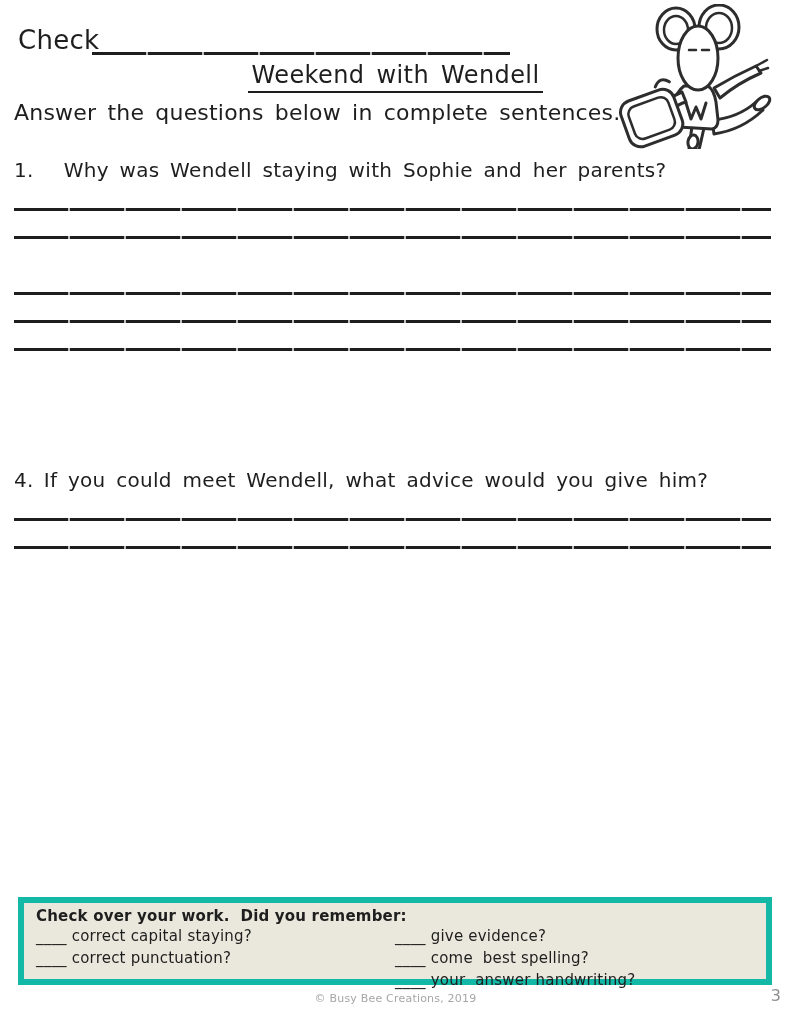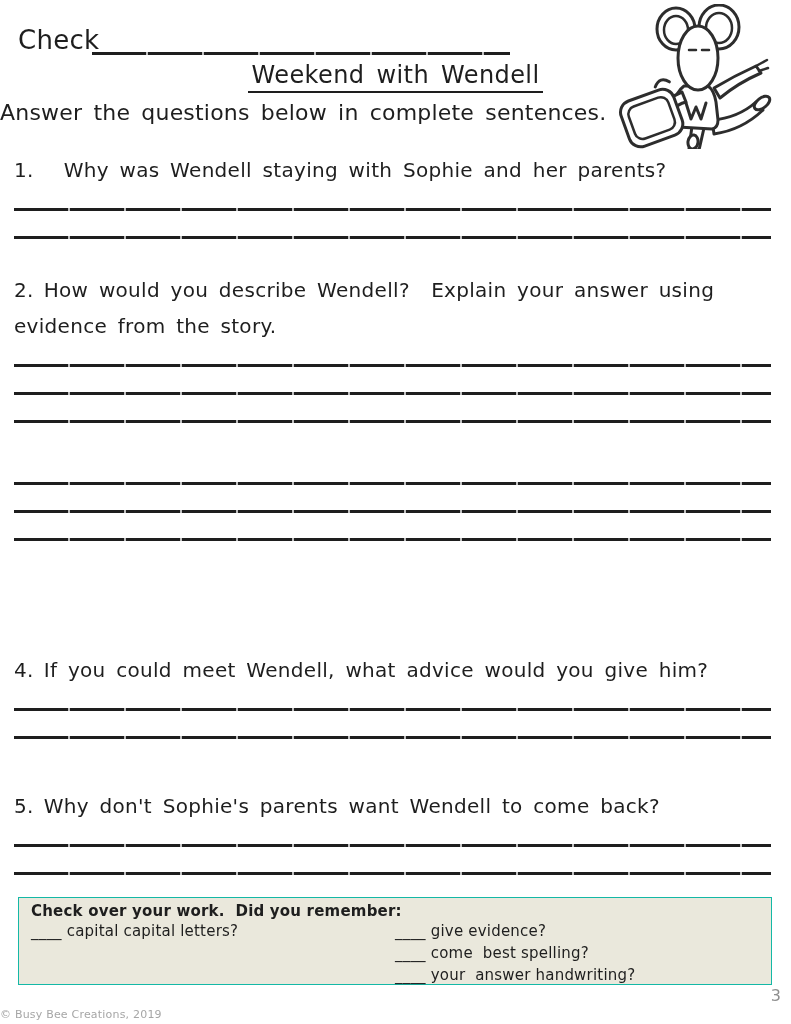"Answer the questions below in" .instruction { left: 0 -> 14px }
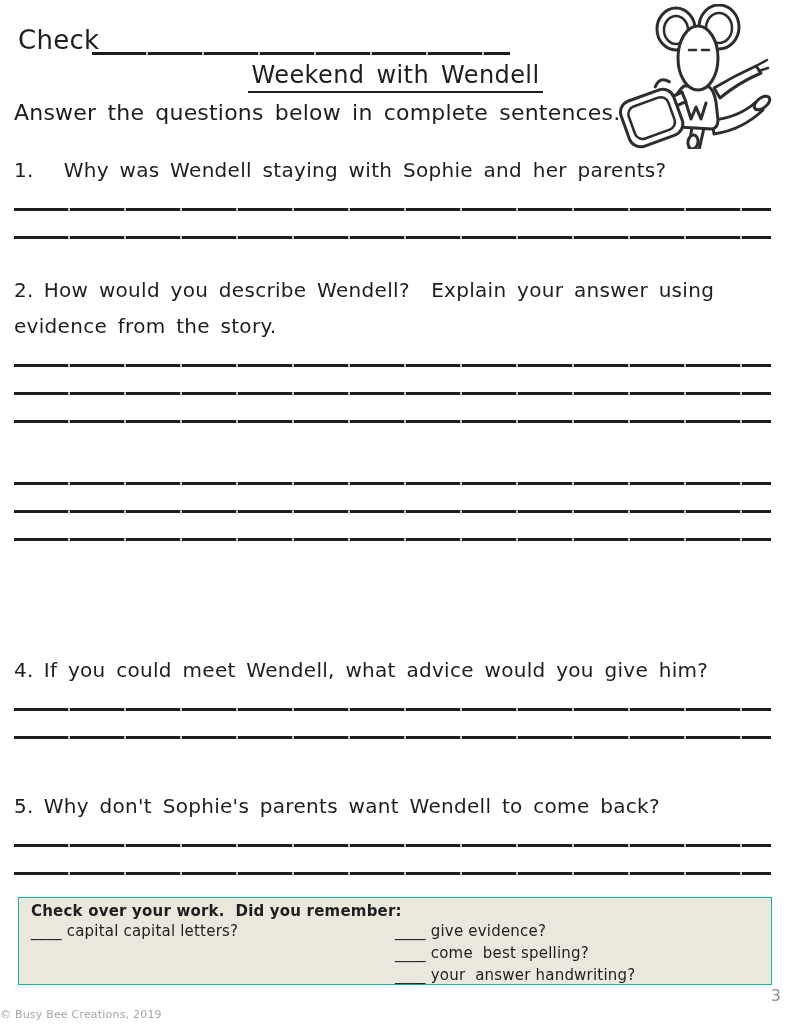"2. How would you describe" div.question { html: <div> <p><span>2.</span><span>How would you describe Wendell? Explain your answer using evidence from the story.</span></p> <div> <div></div> <div></div> <div></div> </div> </div> -> none }
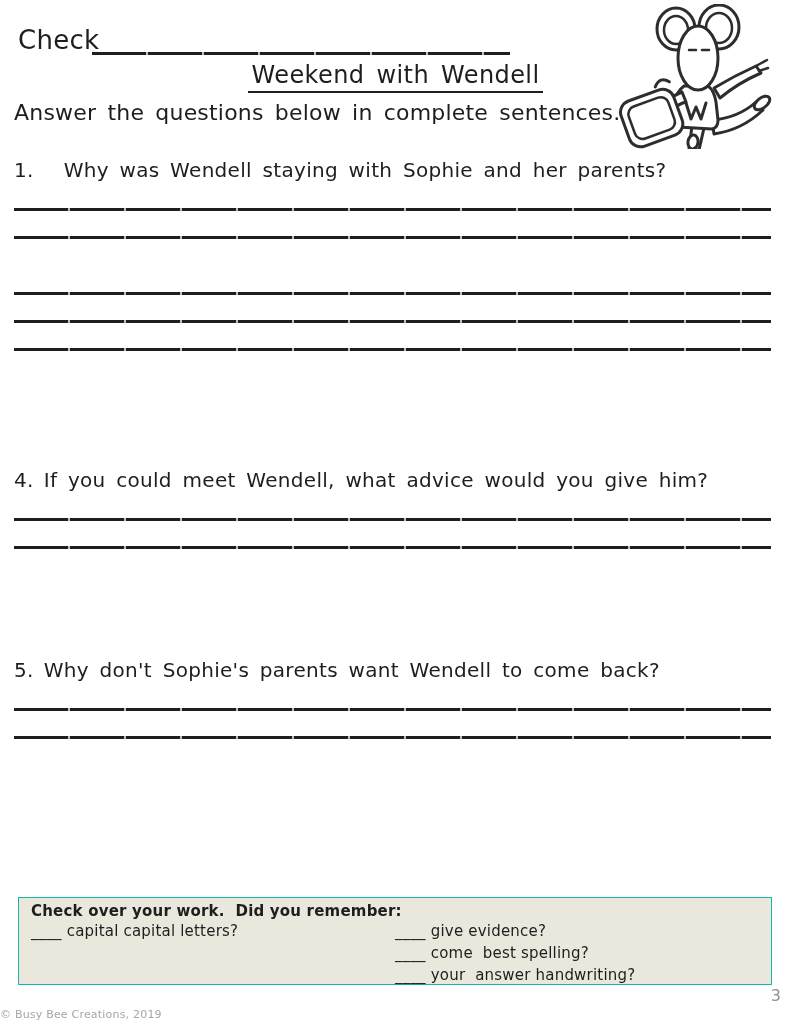"5. Why don't Sophie's parents" div.question { html: <div> <p><span>5.</span><span>Why don't Sophie's parents want Wendell to come back?</span></p> <div> <div></div> <div></div> </div> </div> -> none }
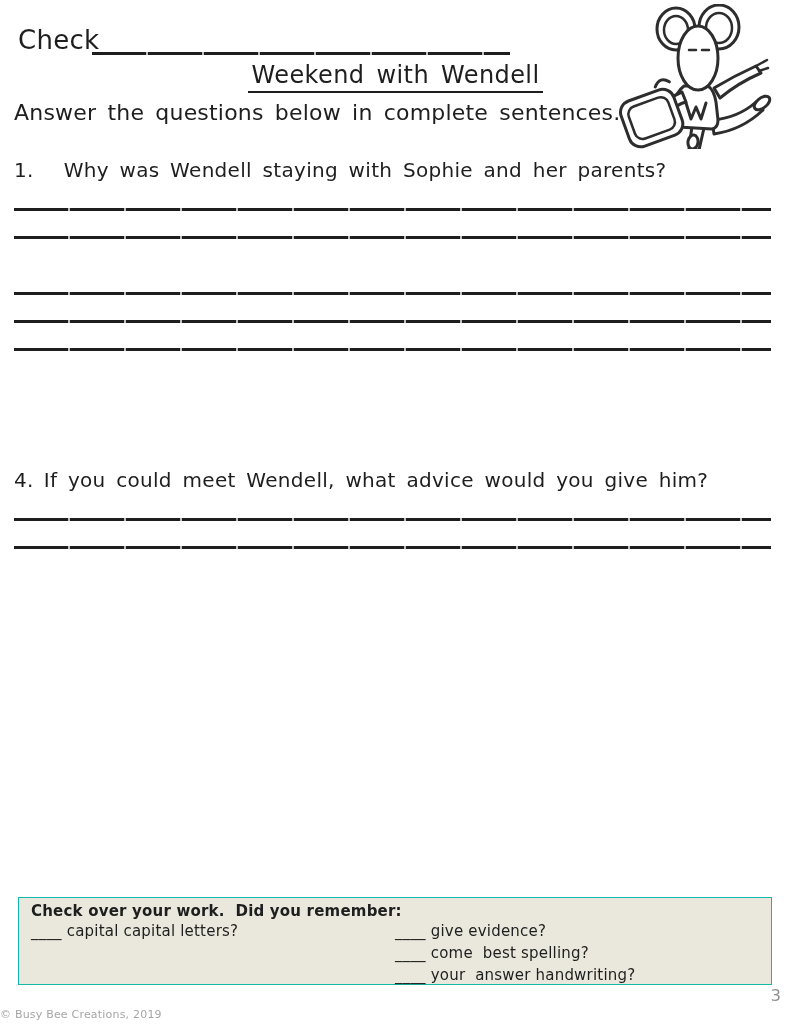"Check over your work. Did" .checklist { border: 1px solid #14b8a6 -> 6px solid #14b8a6 }
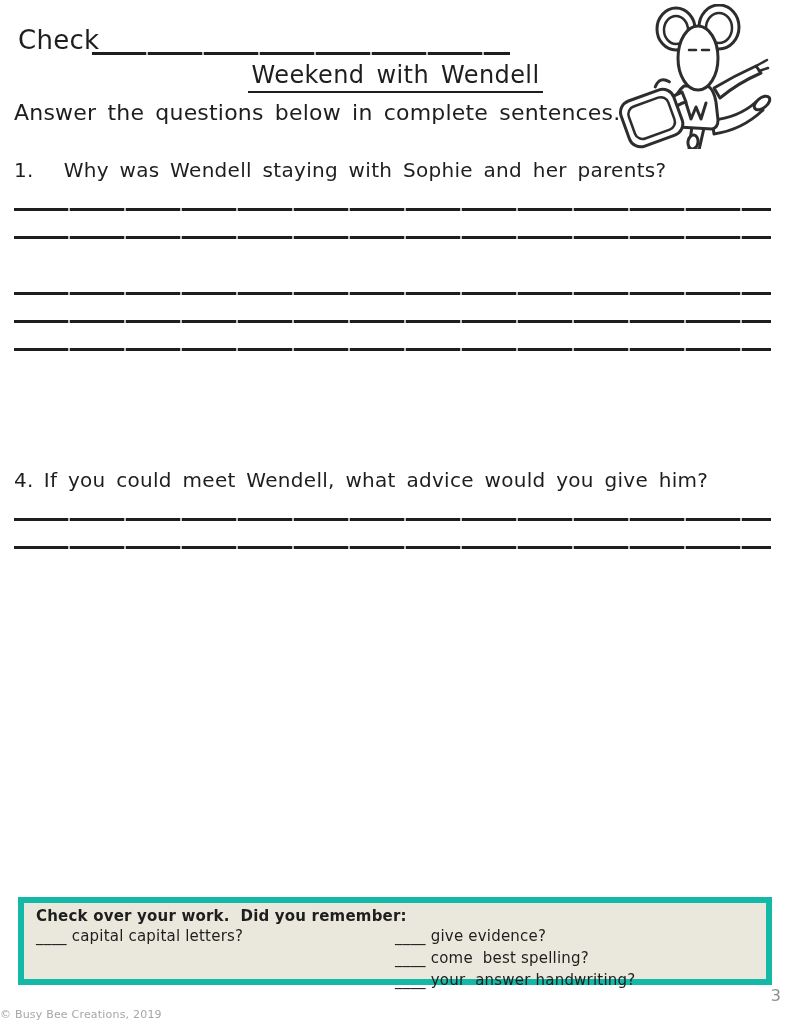"____ capital capital letters?" div.checklist-item { text: capital capital letters -> correct capital staying }
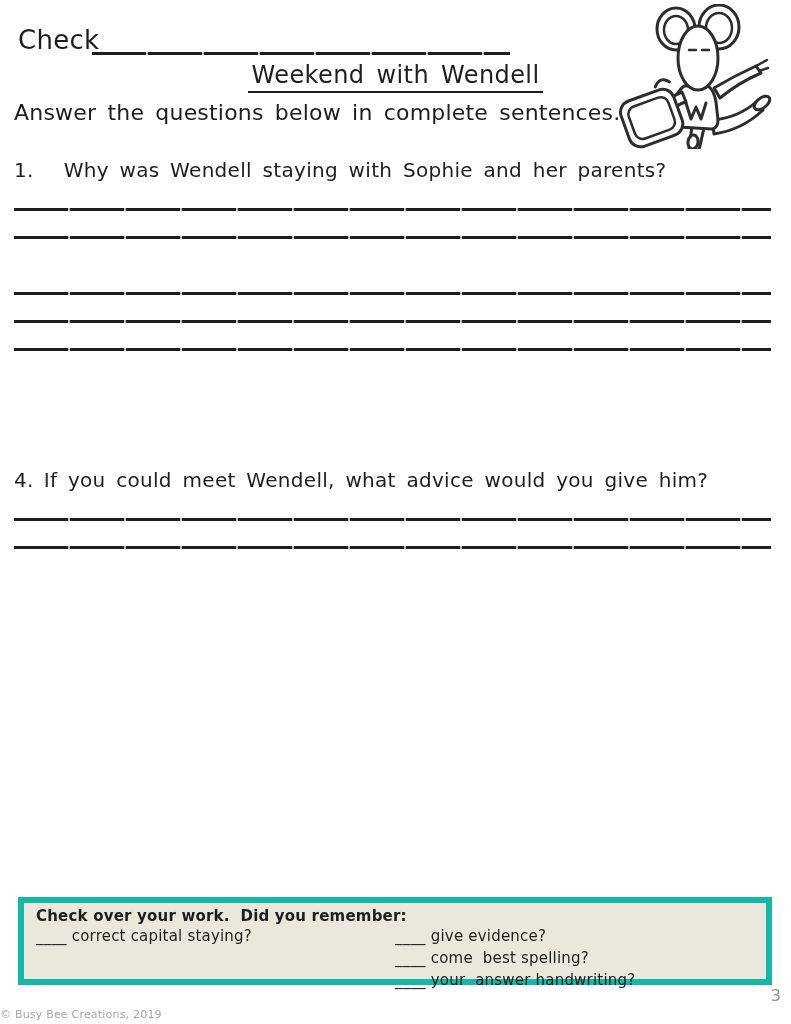"____ correct punctuation?" div.checklist-item { html: none -> <div>____ correct punctuation?</div> }
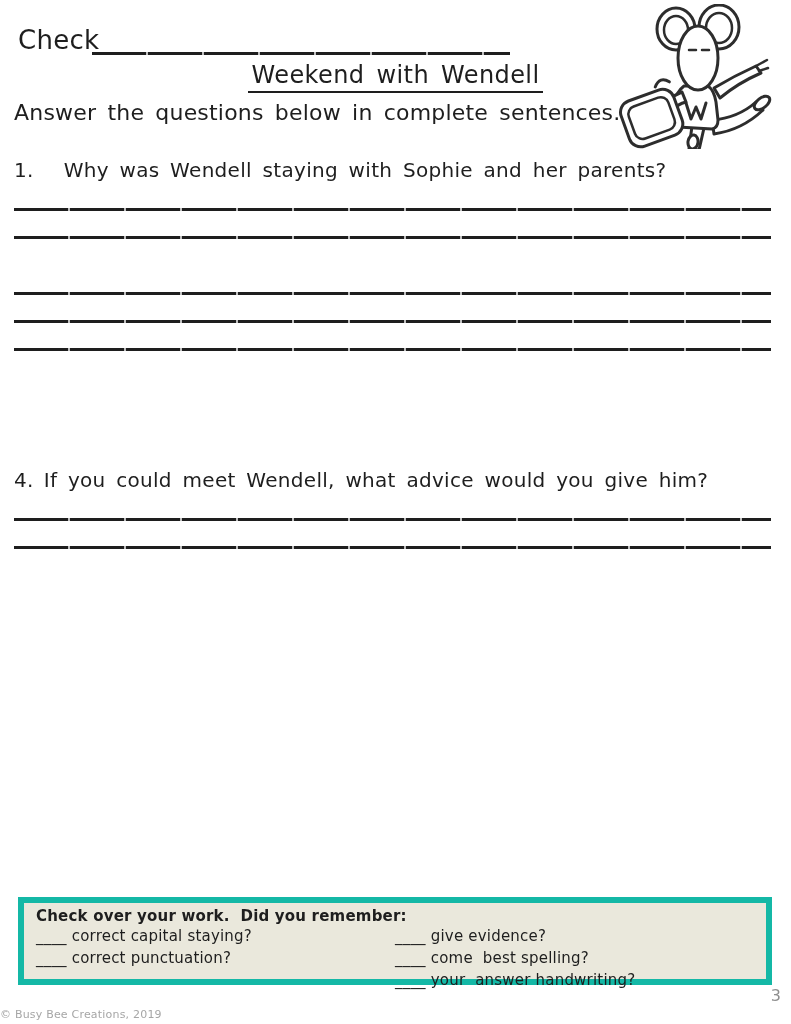"© Busy Bee Creations, 2019" .footer-copyright { margin-top: 16px -> none; text-align: left -> center }
